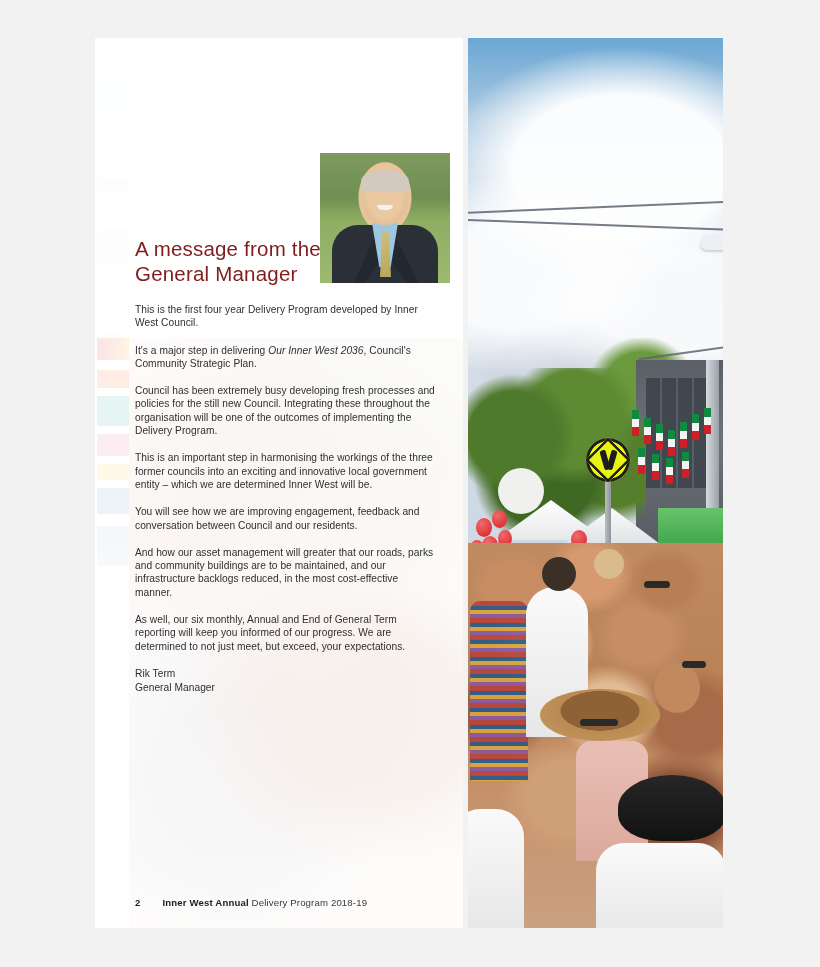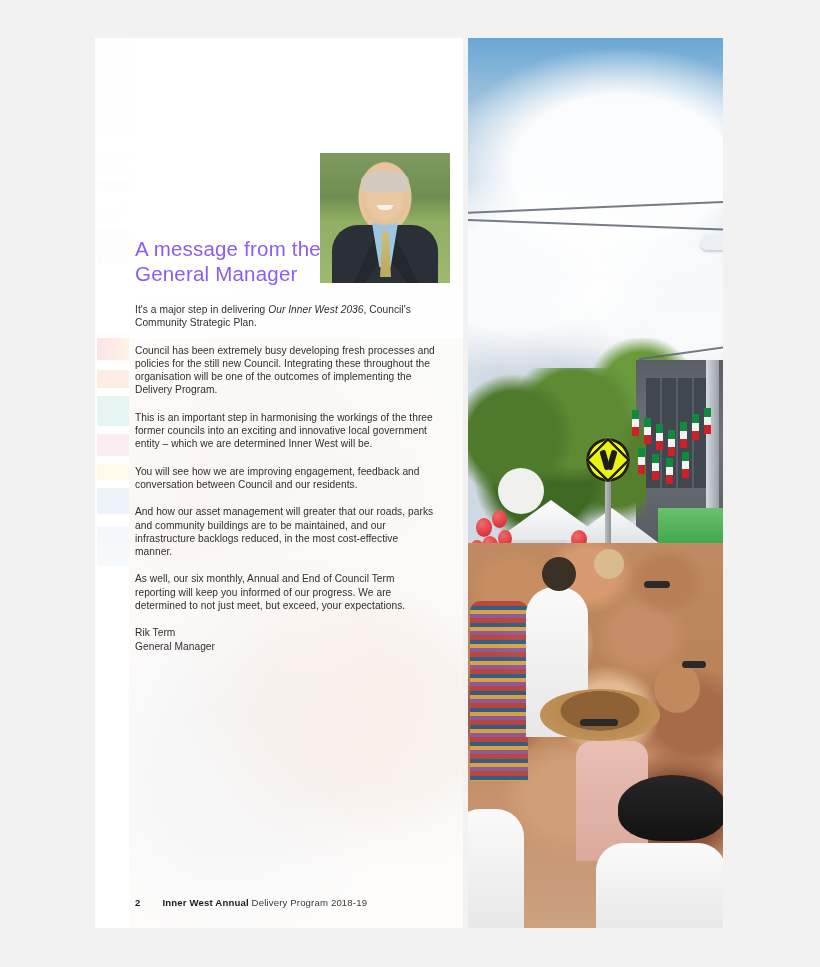"A message from the" h1#heading { color: #8b5cf6 -> #7f1d1d }
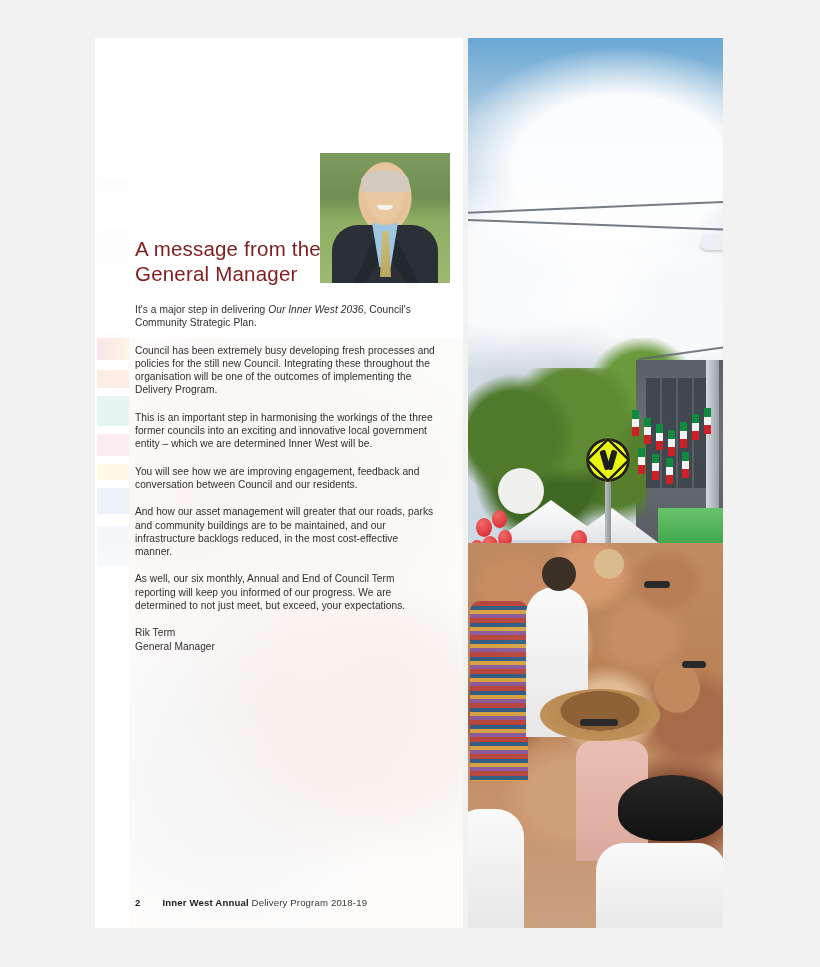"This is the first four" p { html: none -> <p>This is the first four year Delivery Program developed by Inner West Council.</p> }
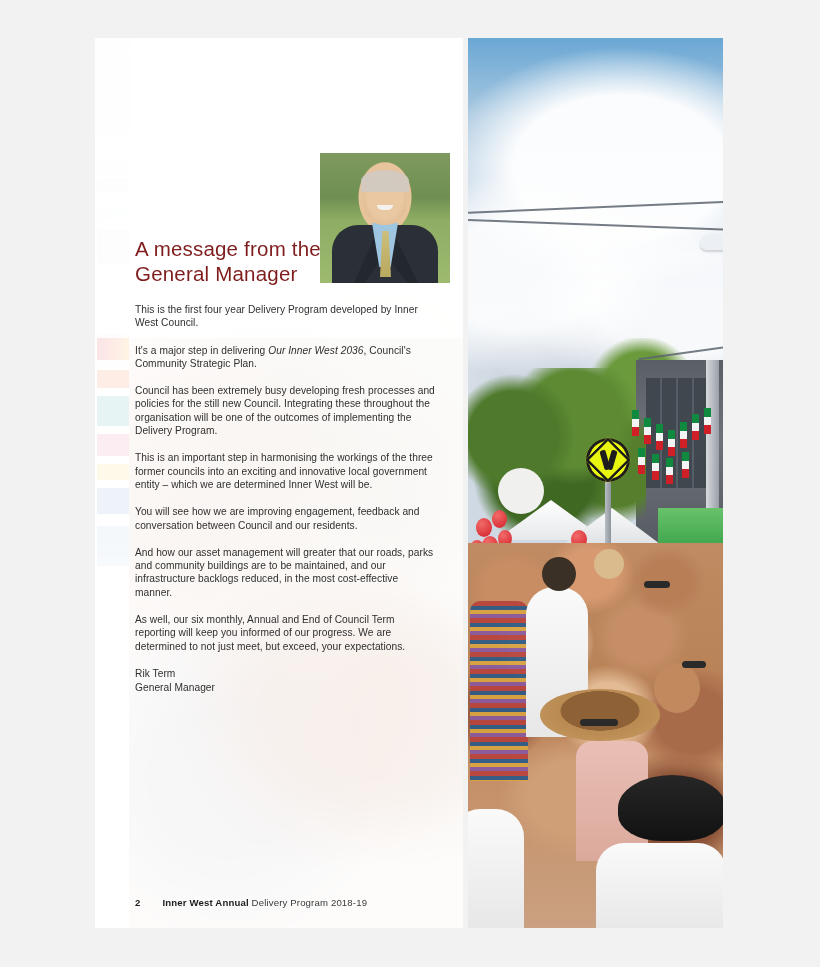"As well, our six monthly," p { text: Council -> General }
